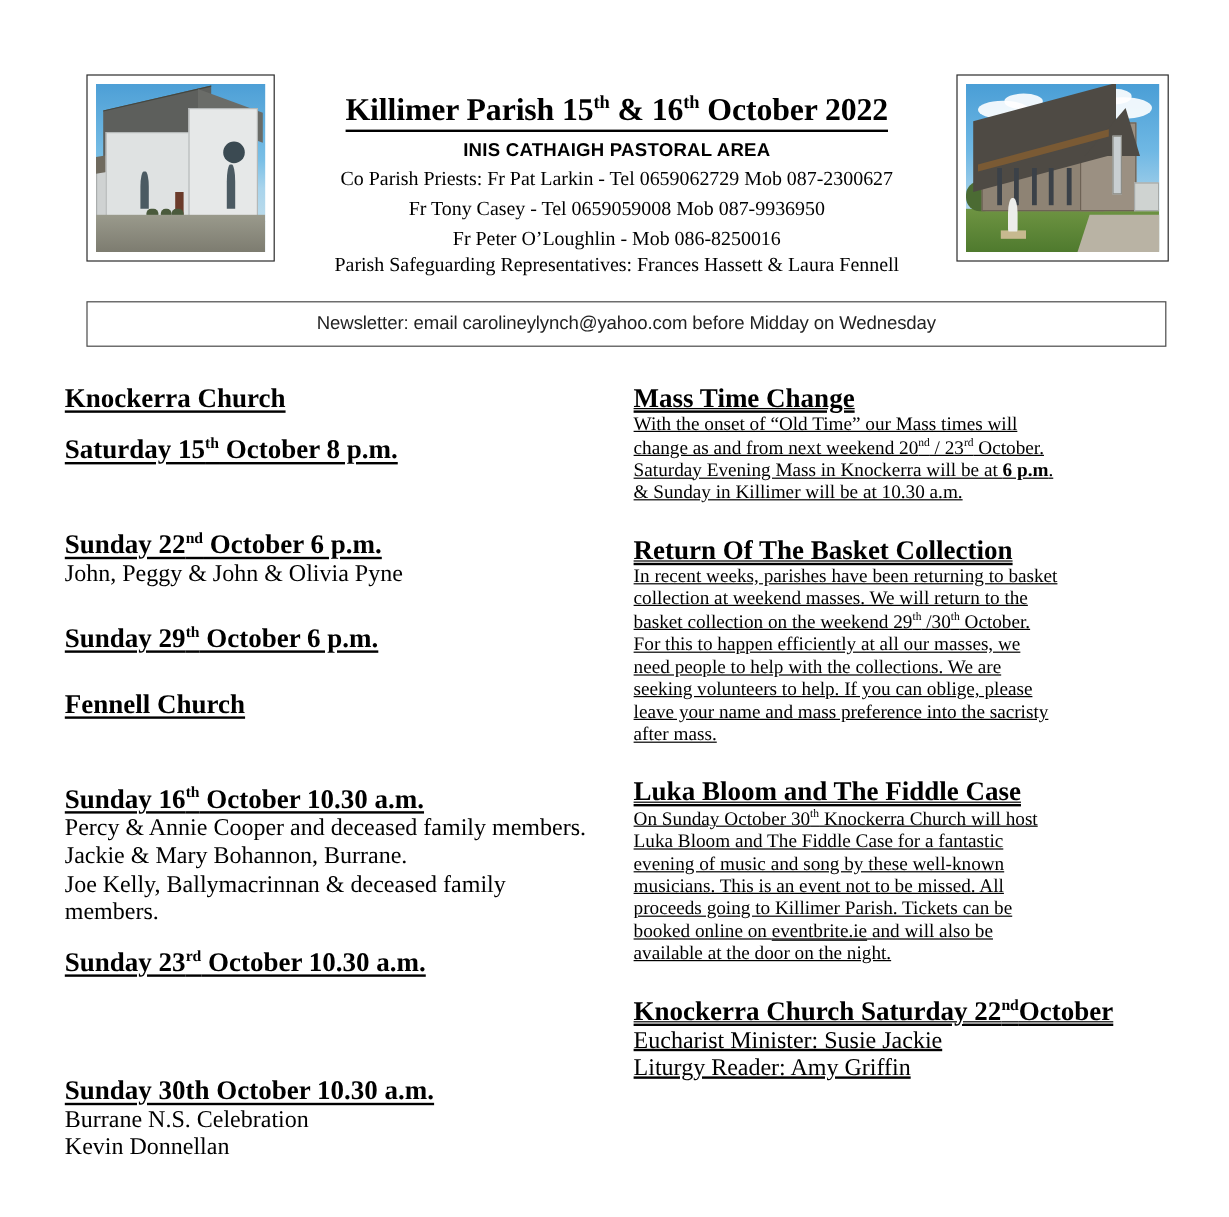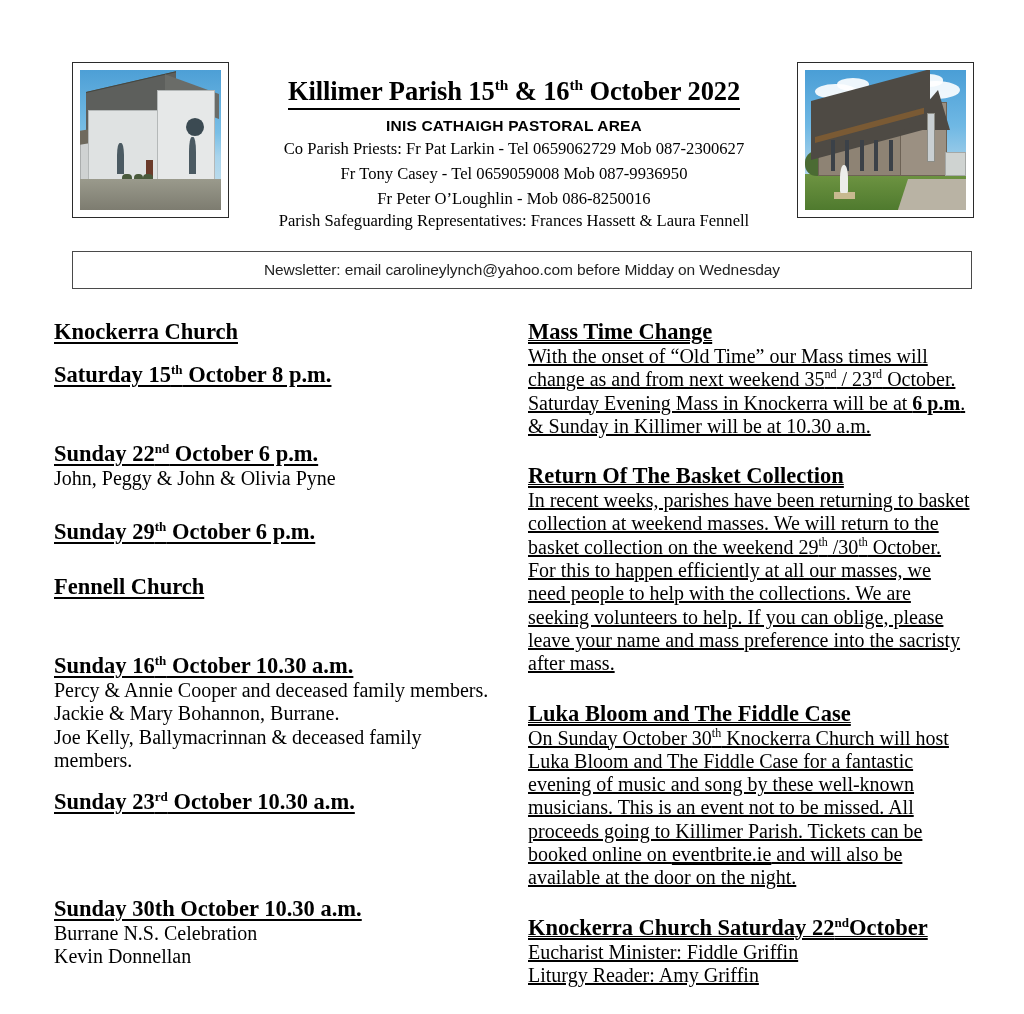"With the onset of “Old" .body-para { font-size: 20px -> 16px }
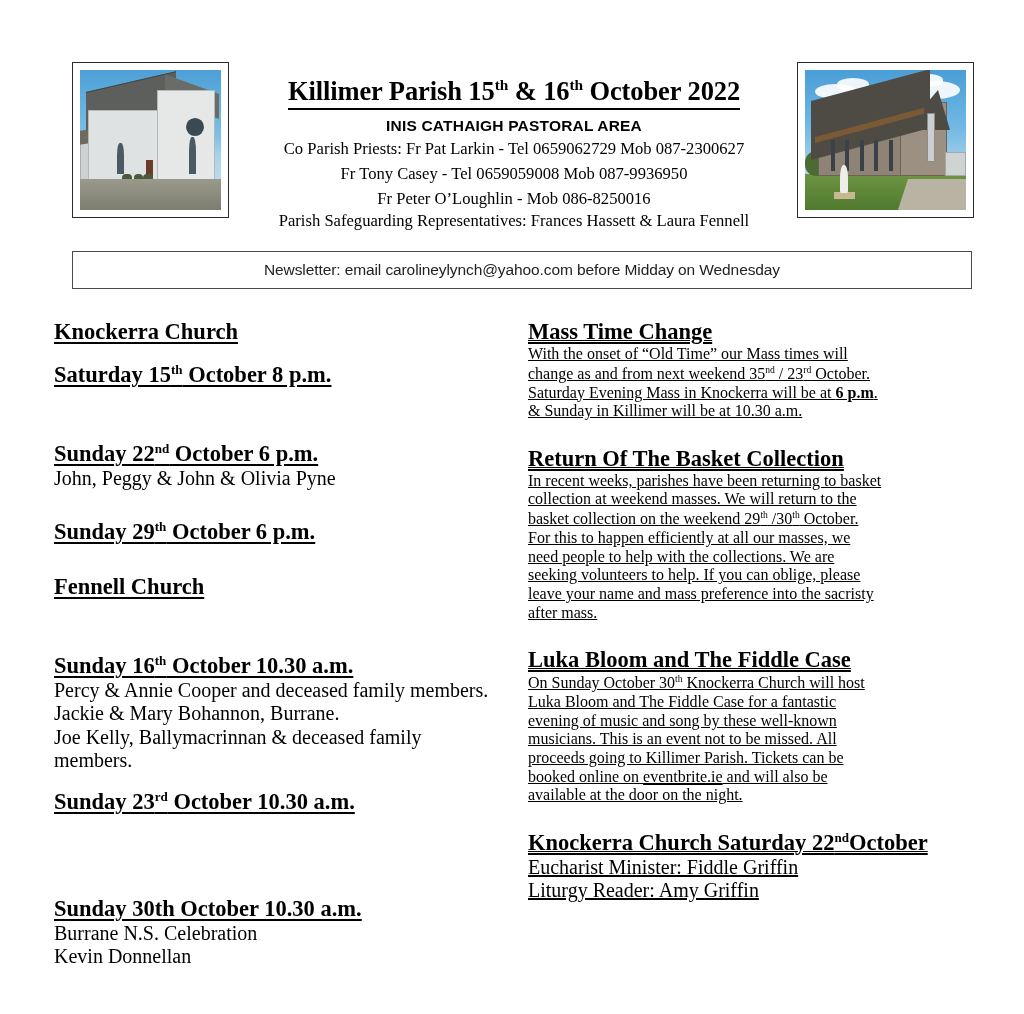"change as and from next" span { text: 35 -> 20 }
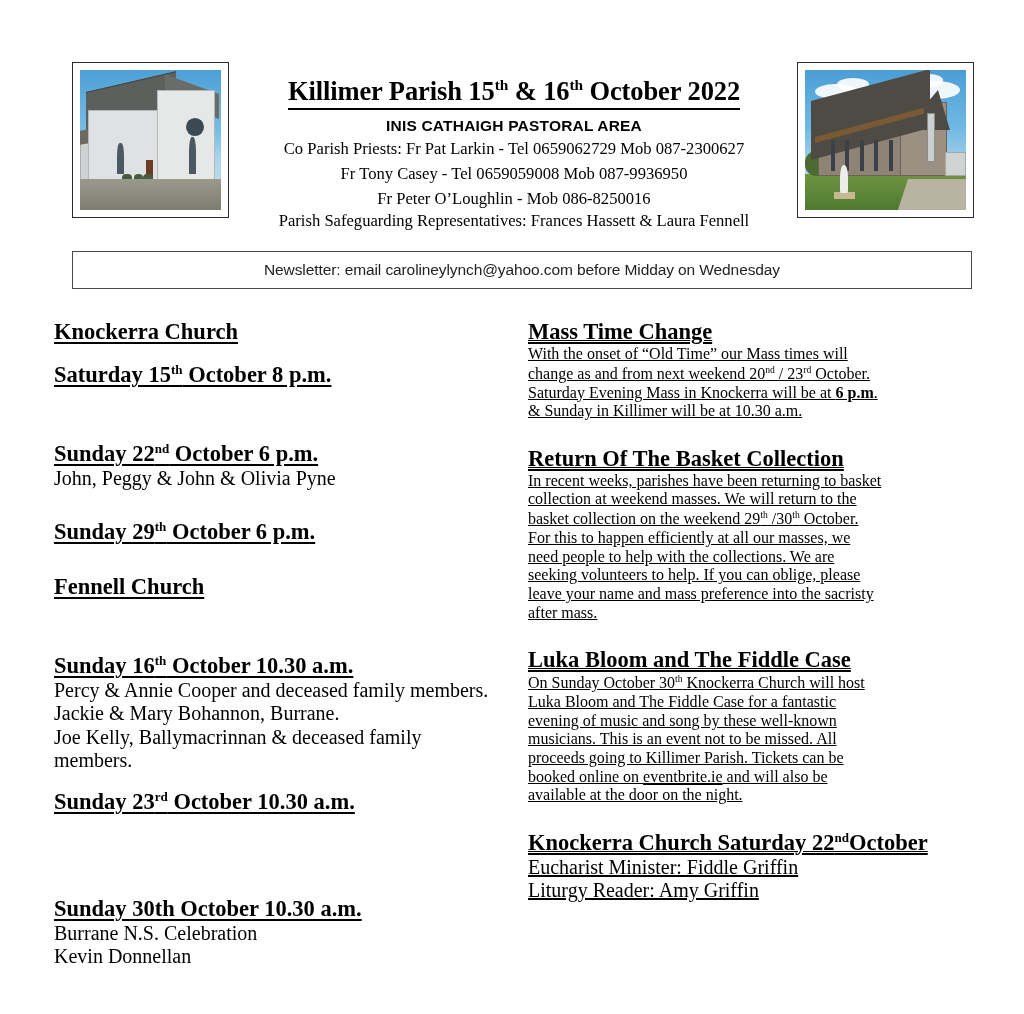"Eucharist Minister: Fiddle Griffin" div.body-line { text: Fiddle Griffin -> Susie Jackie }
